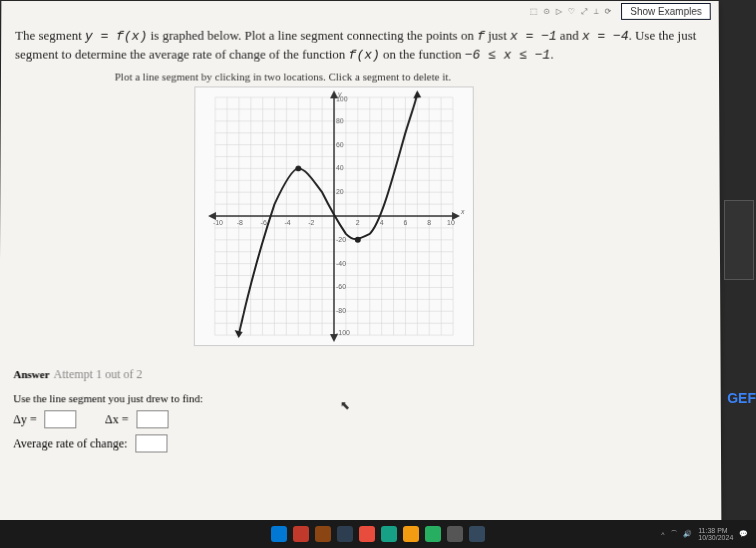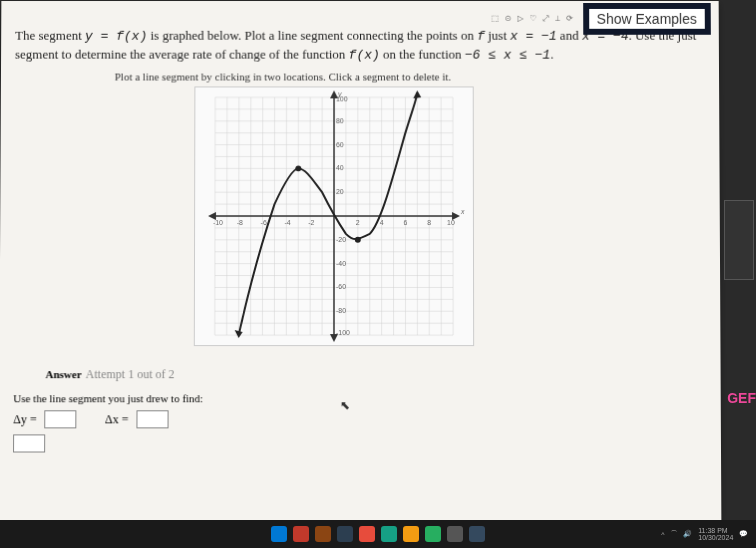"Show Examples" .show-examples-btn { border: 6px solid #0f172a -> 1px solid #0f172a; font-size: 14px -> 10px }
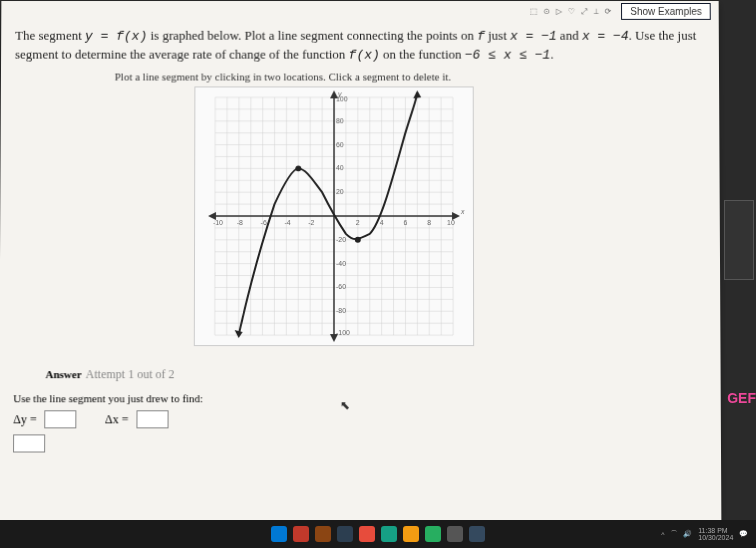"Answer" .answer-label { margin-left: 32px -> none }
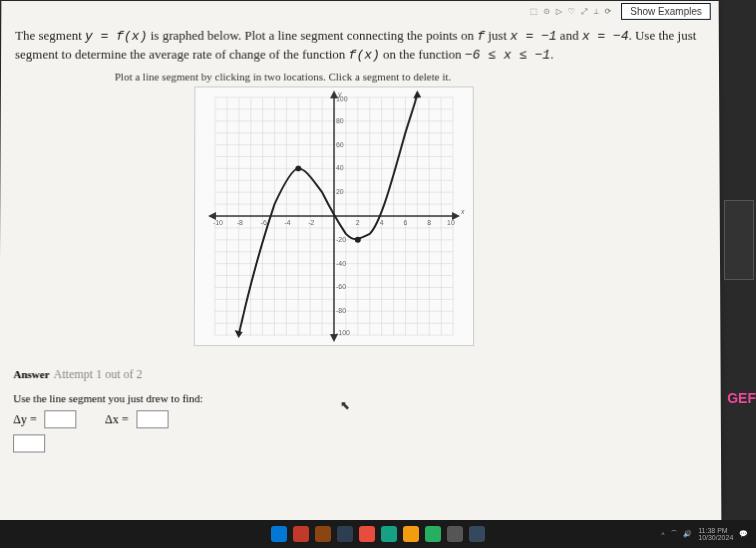"GEF" .gef { color: #ec4899 -> #3b82f6 }
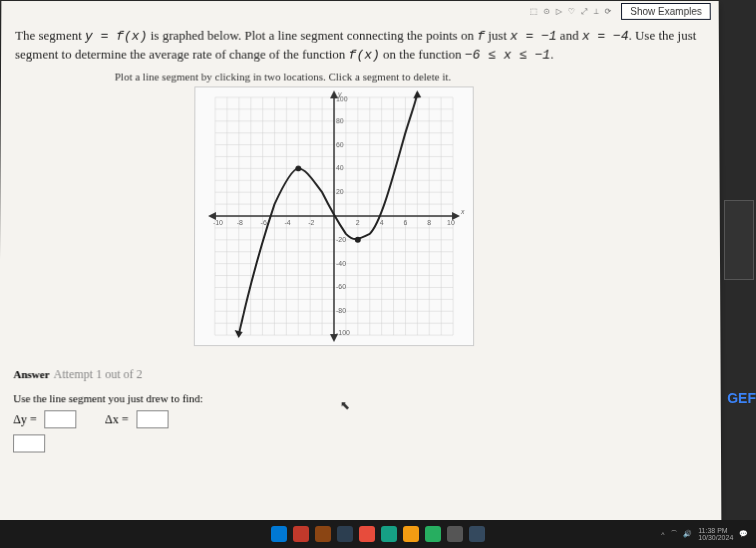"Average rate of change:" span { html: none -> <span>Average rate of change:</span> }
